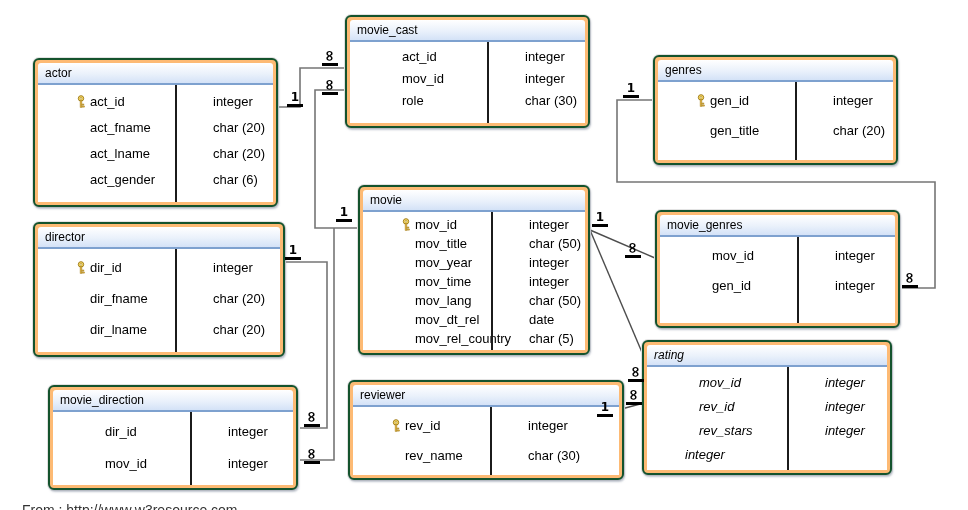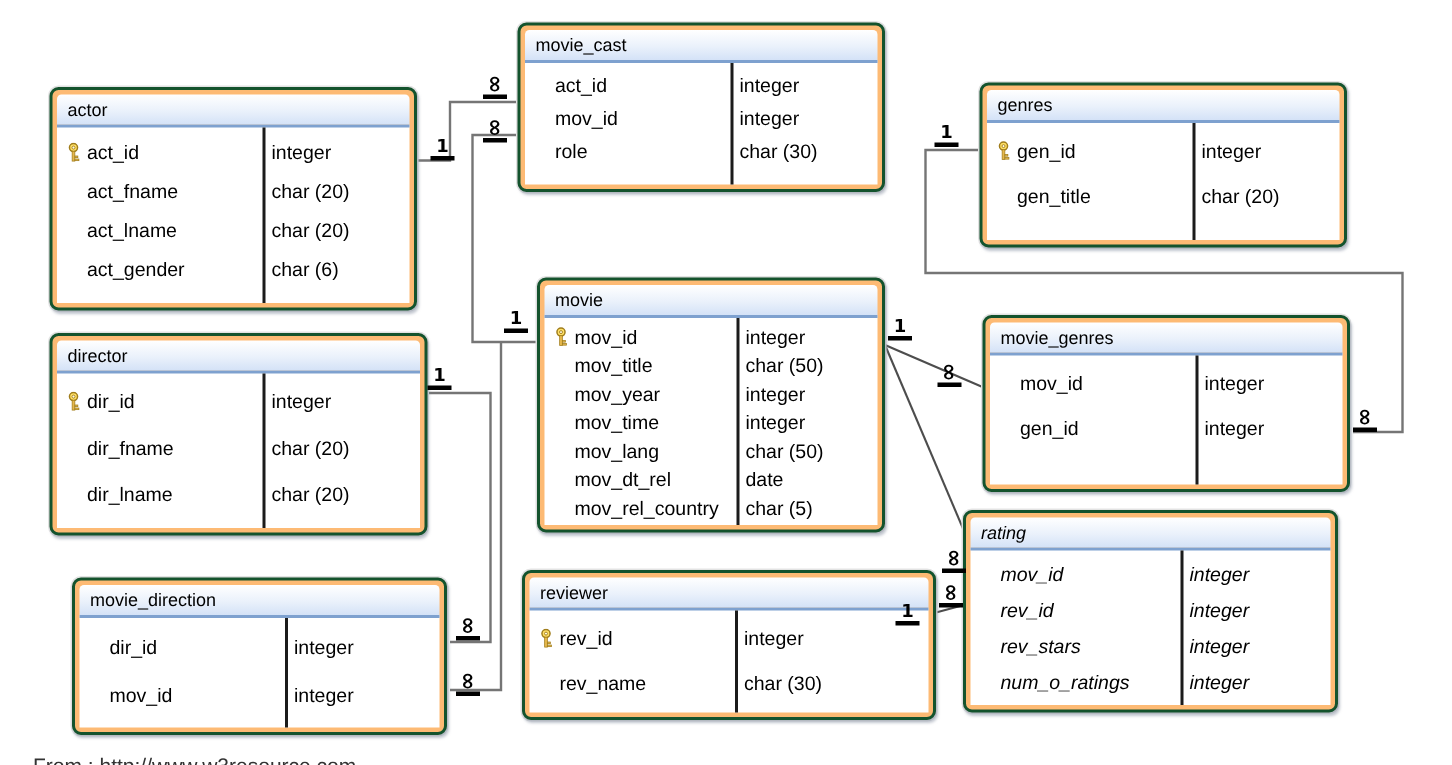"act_id" .row { margin-left: none -> 32px }
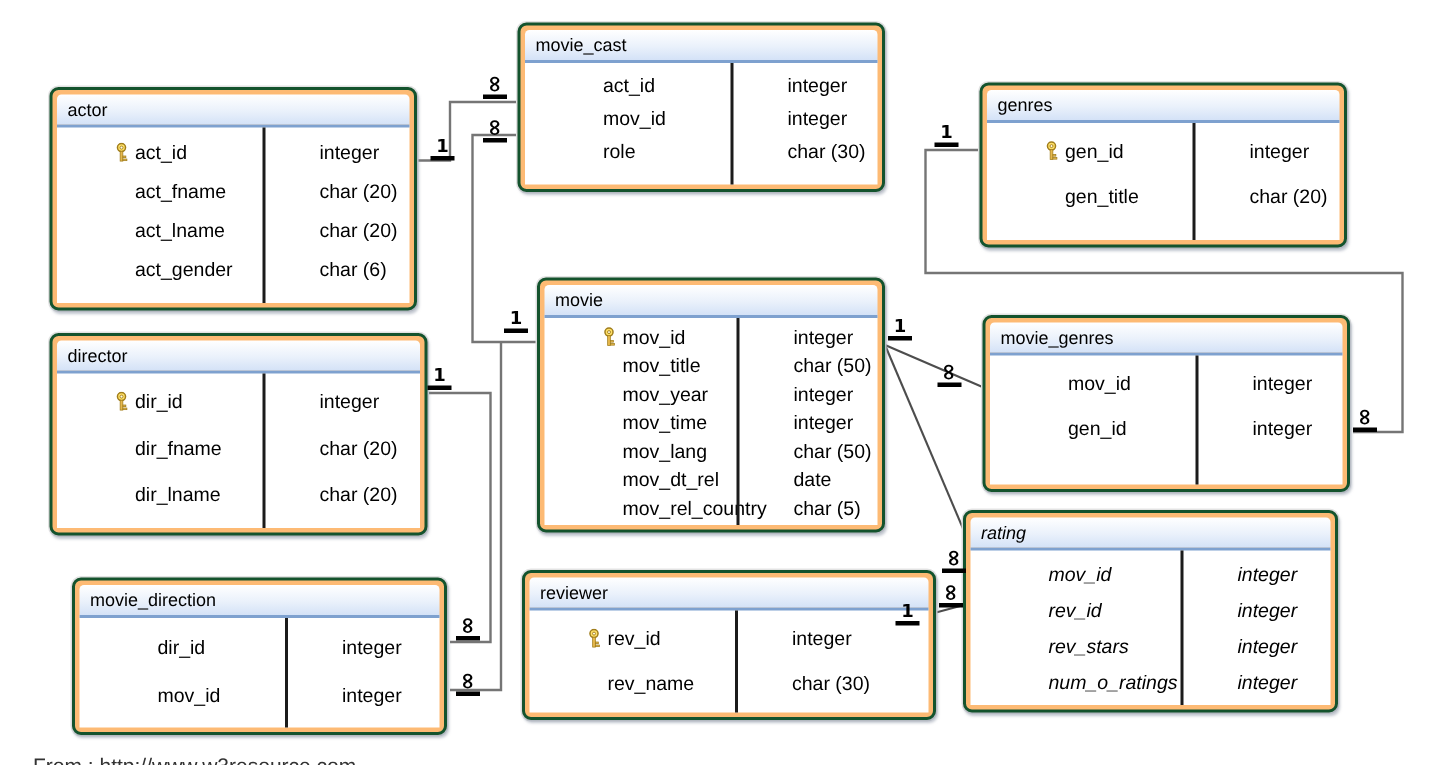"num_o_ratings" span.nm { html: <span> <span></span> <span>num_o_ratings</span> </span> -> none }
